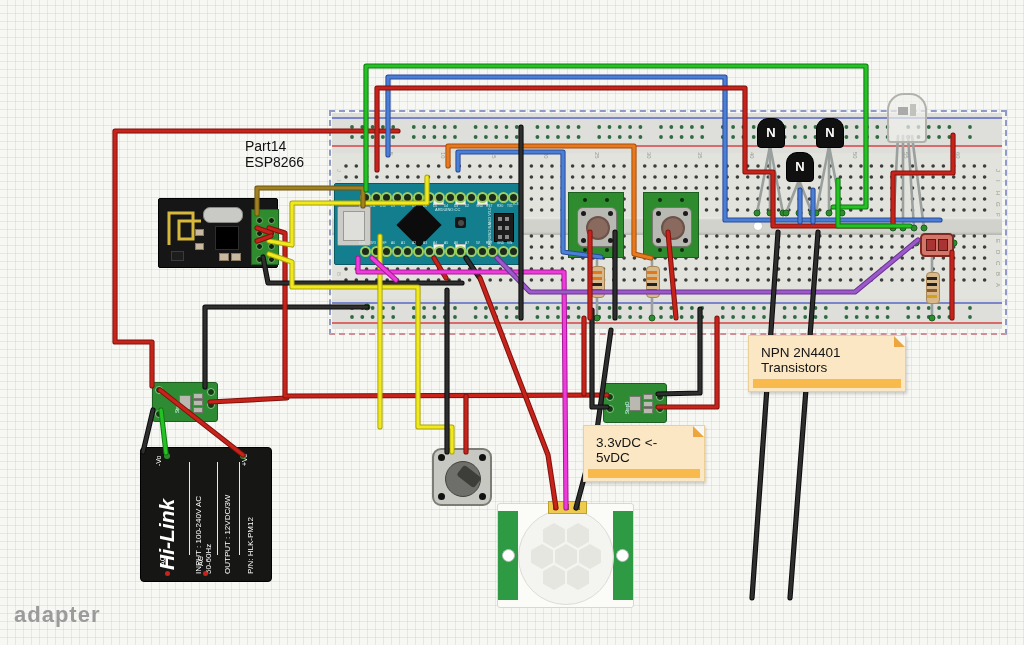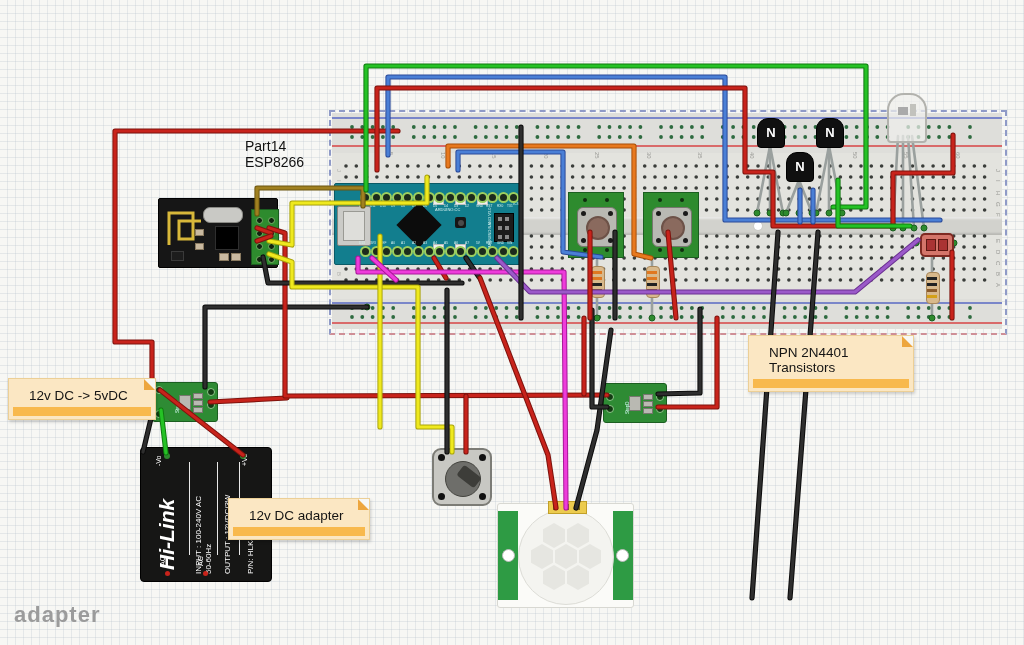"NPN 2N4401" .note { padding: 9px 12px 16px 20px -> 9px 12px 16px 12px }
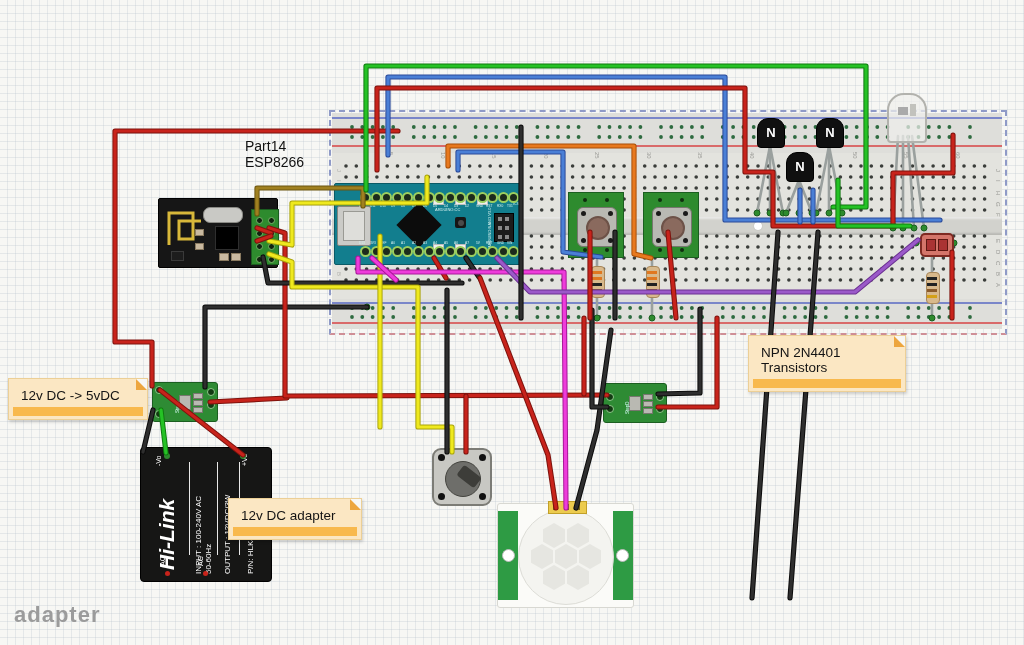"12v DC -> 5vDC" div.note { html: <div><span>12v DC -&gt; 5vDC</span></div> -> none }
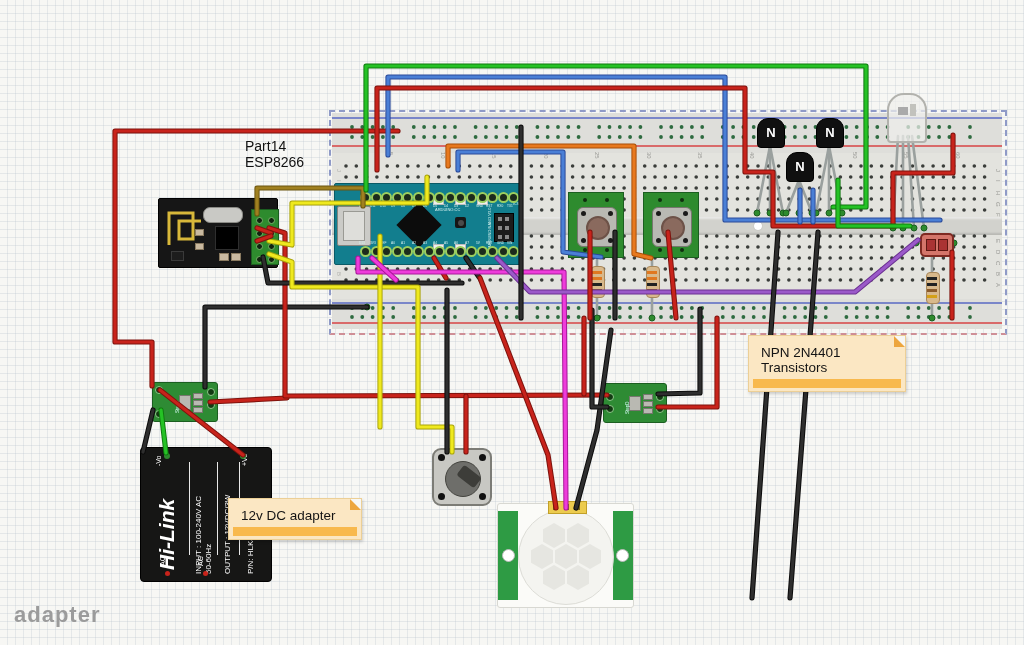"3.3vDC <- 5vDC" div.note { html: none -> <div><span>3.3vDC &lt;- 5vDC</span></div> }
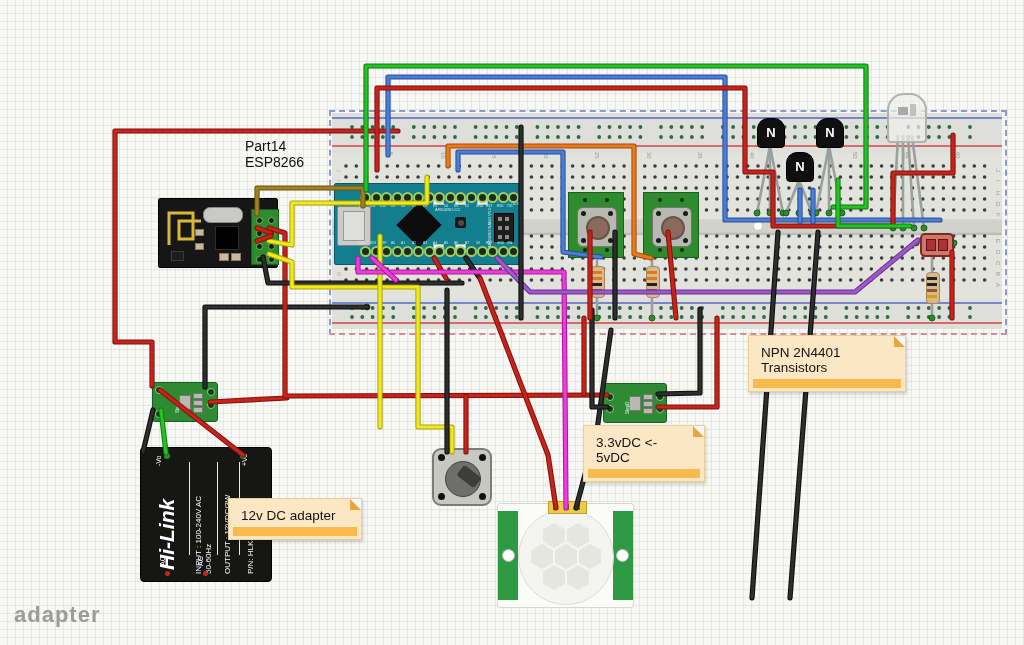"12v DC adapter" div.note { html: <div><span>12v DC adapter</span></div> -> none }
